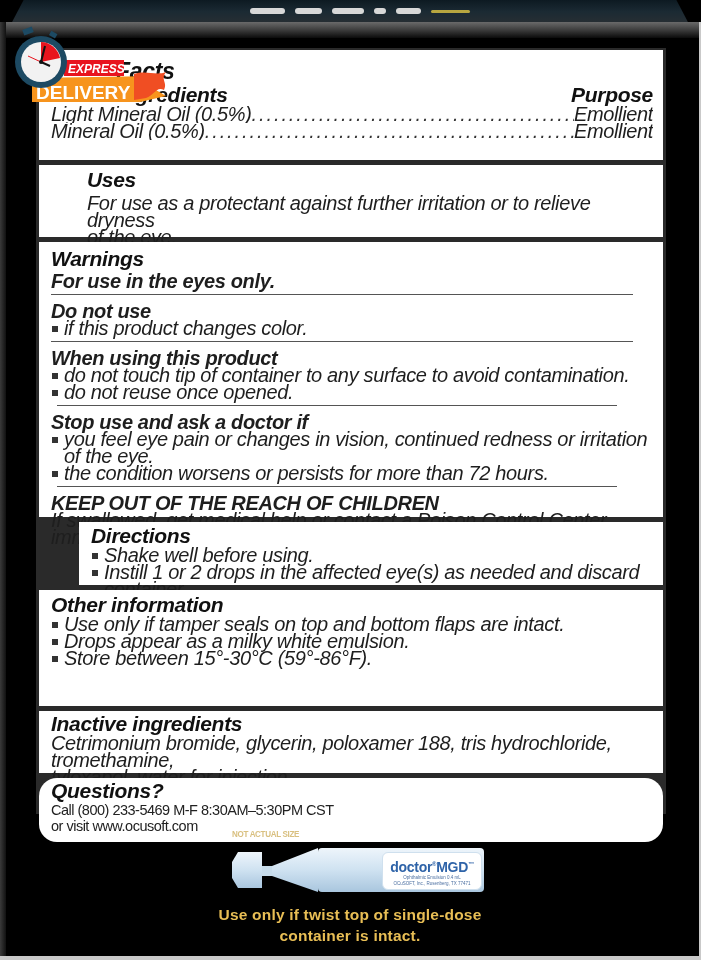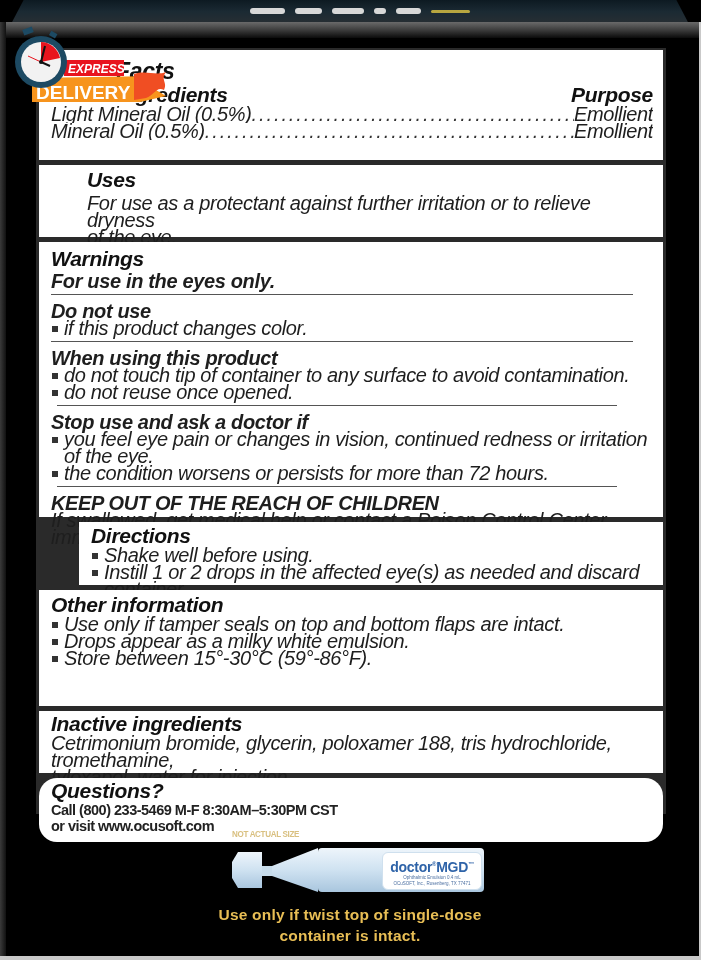"Call (800) 233-5469 M-F 8:30AM–5:30PM" .q-line { font-weight: bold -> normal }
